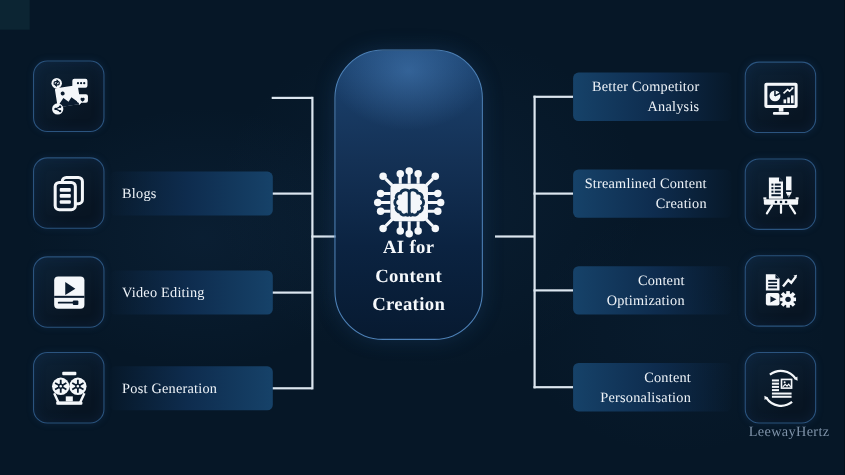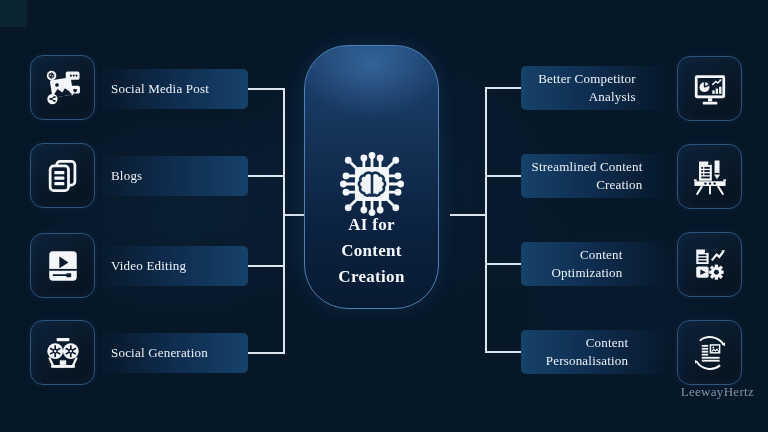"Social Media Post" div.pill { html: <div> <span>Social Media Post</span> </div> -> none }
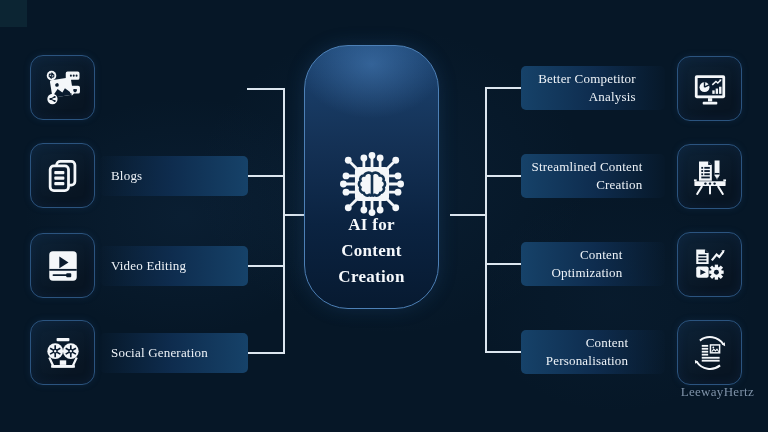"Social Generation" span { text: Social -> Post }
